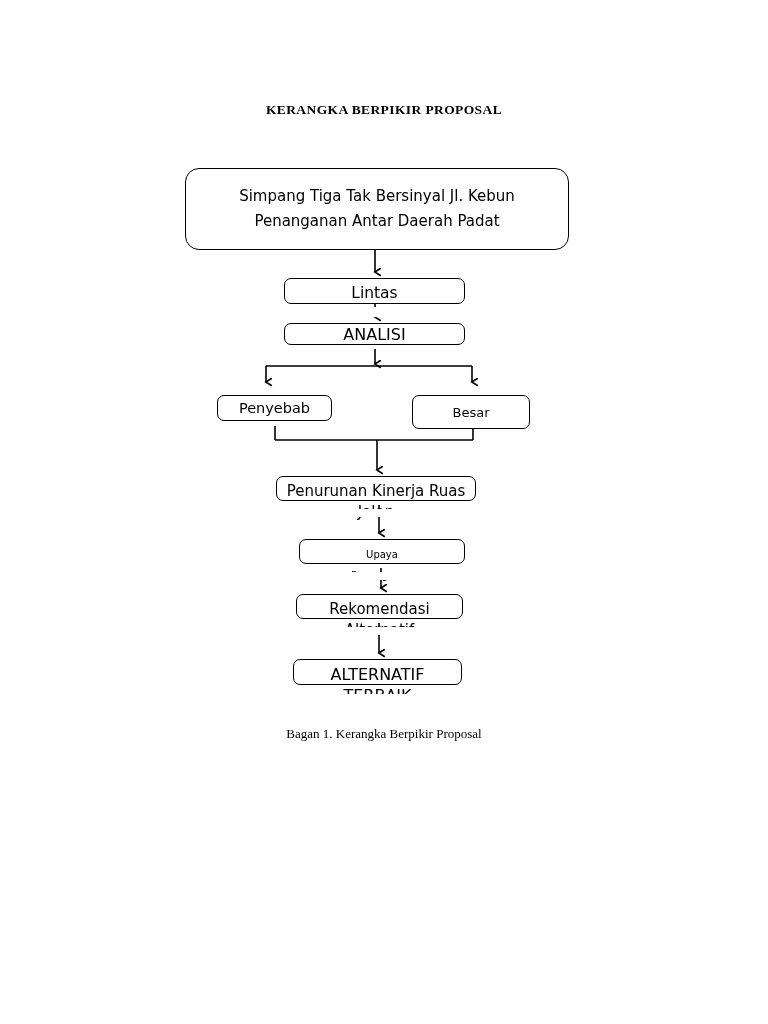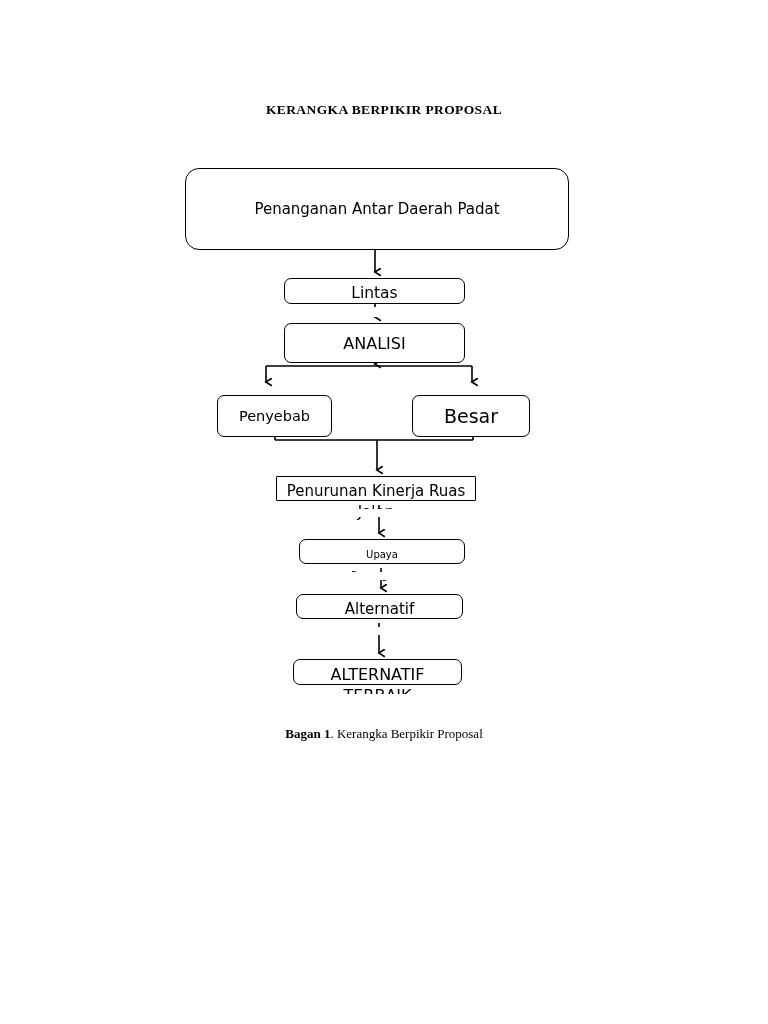"Simpang Tiga Tak Bersinyal Jl." span.lead { html: none -> <span>Simpang Tiga Tak Bersinyal Jl. Kebun</span> }
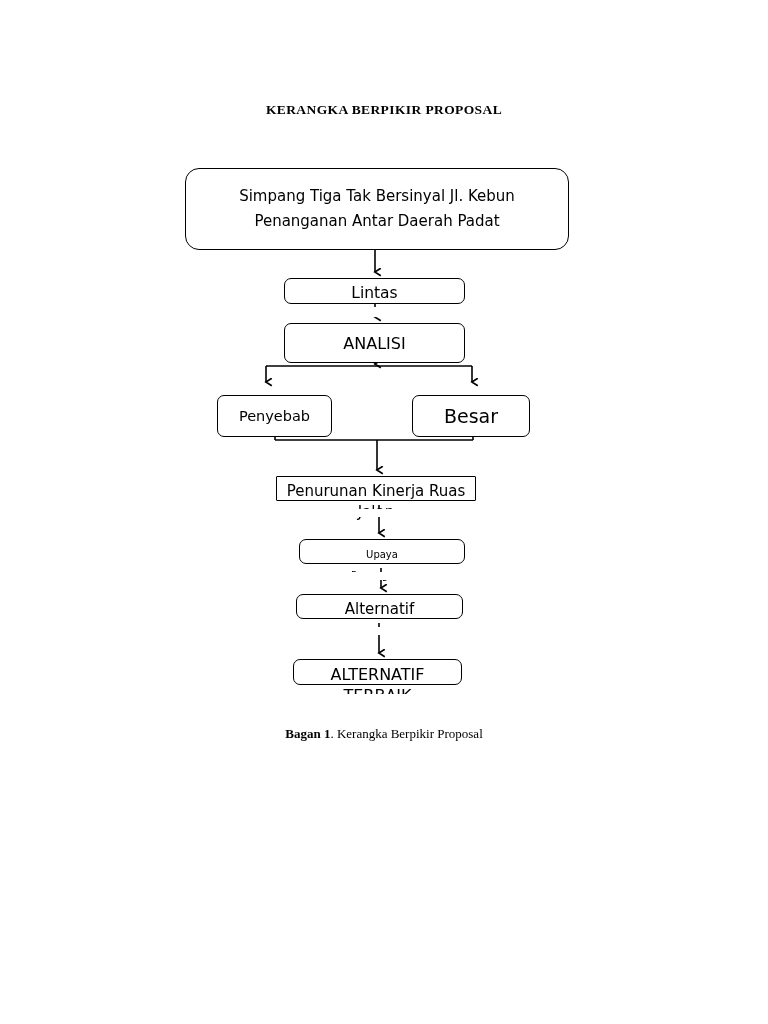"ANALISI" #node-analisi { height: 40px -> 22px }
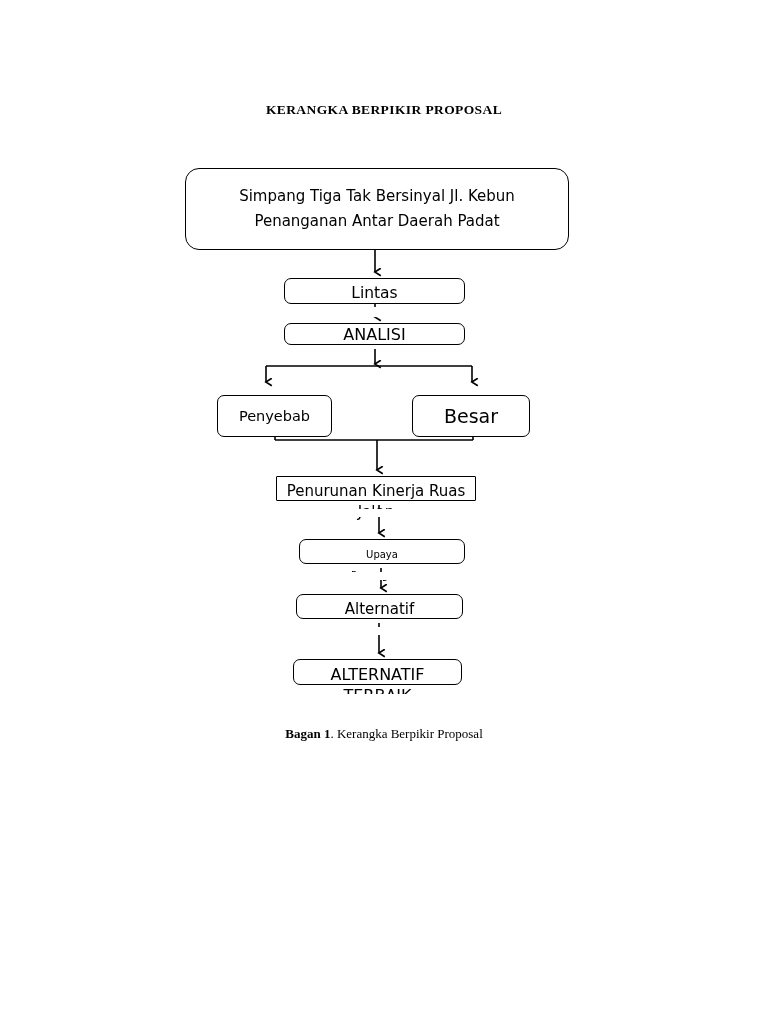"Penyebab" #node-penyebab { height: 42px -> 26px }
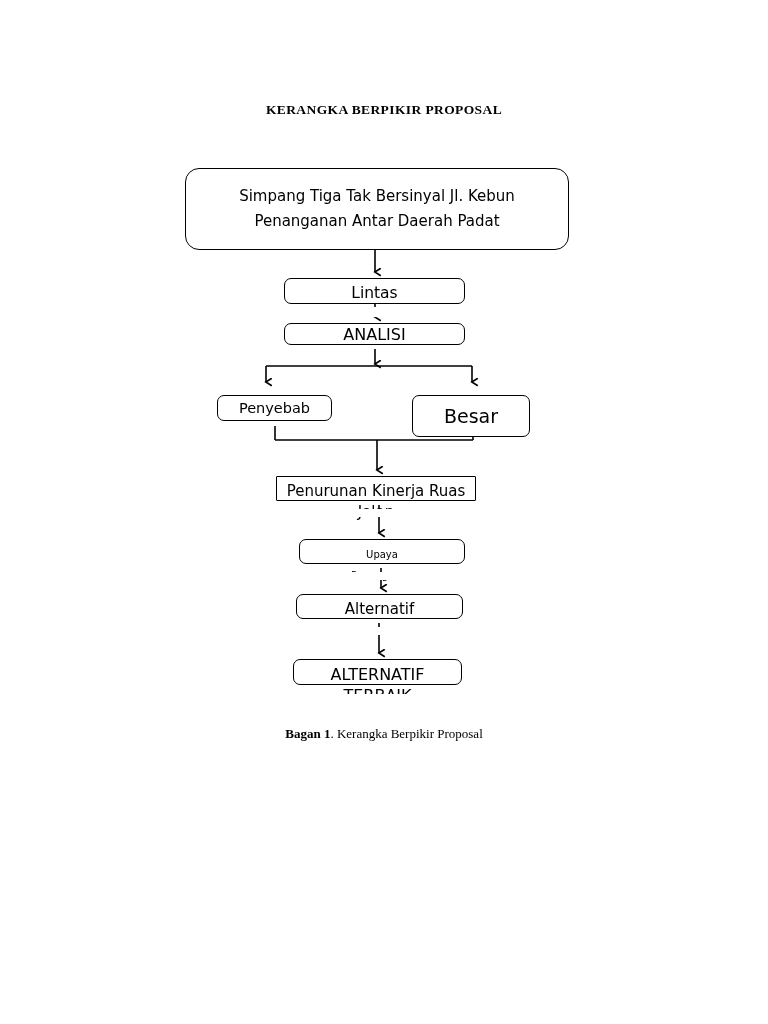"Besar" #node-besar { font-size: 19px -> 13px; height: 42px -> 34px }
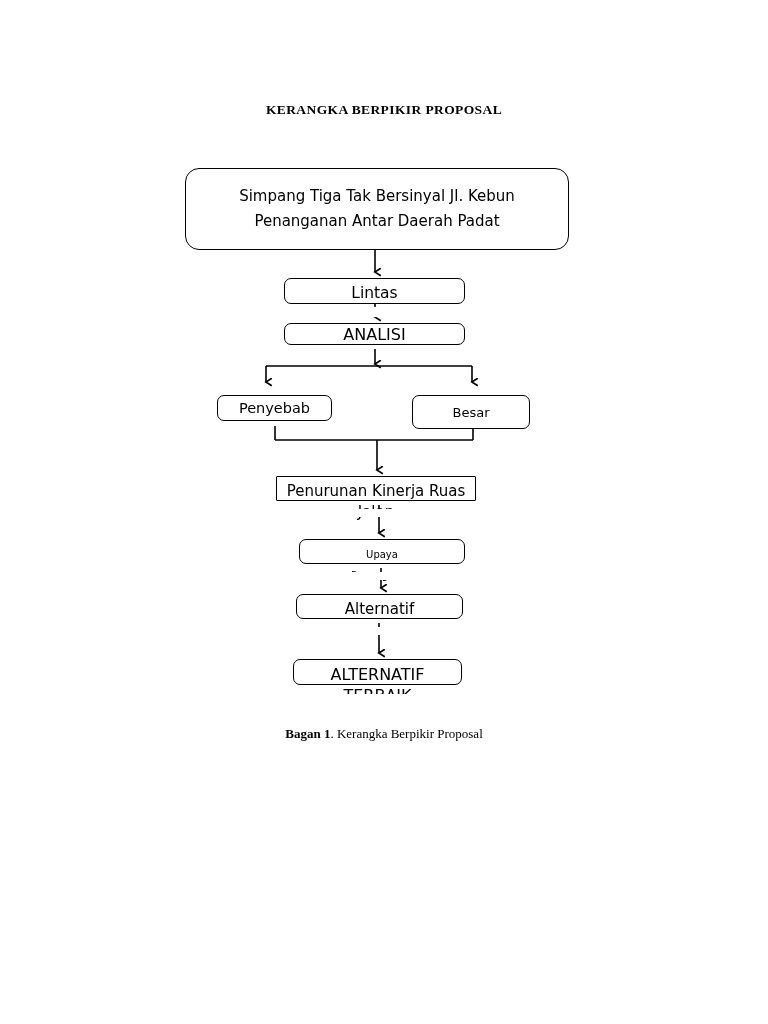"Penurunan Kinerja Ruas" #node-penurunan { border-radius: 1px -> 7px }
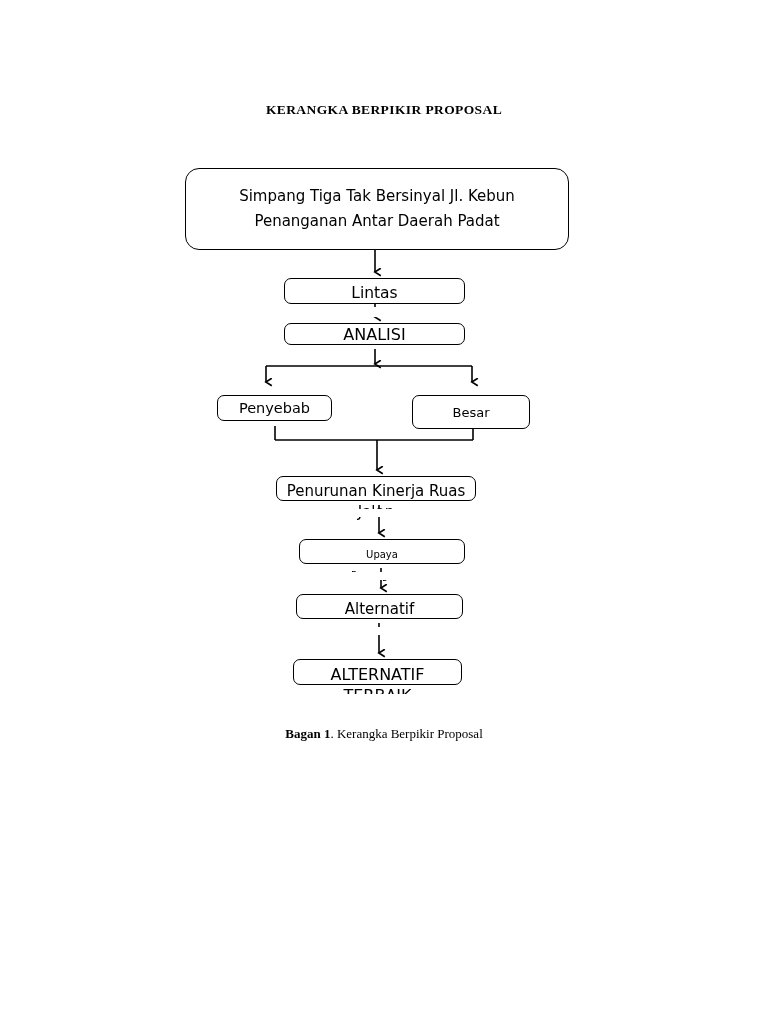"Rekomendasi" span.lead { html: none -> <span>Rekomendasi</span> }
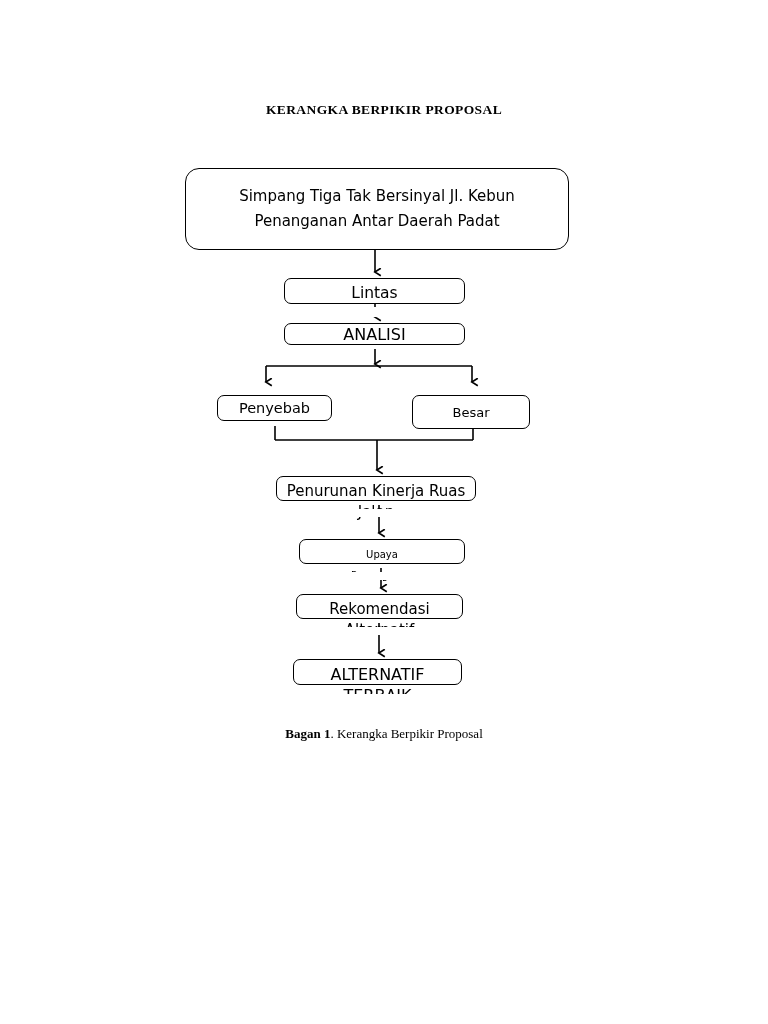"Bagan 1" .caption b { font-weight: bold -> normal }
